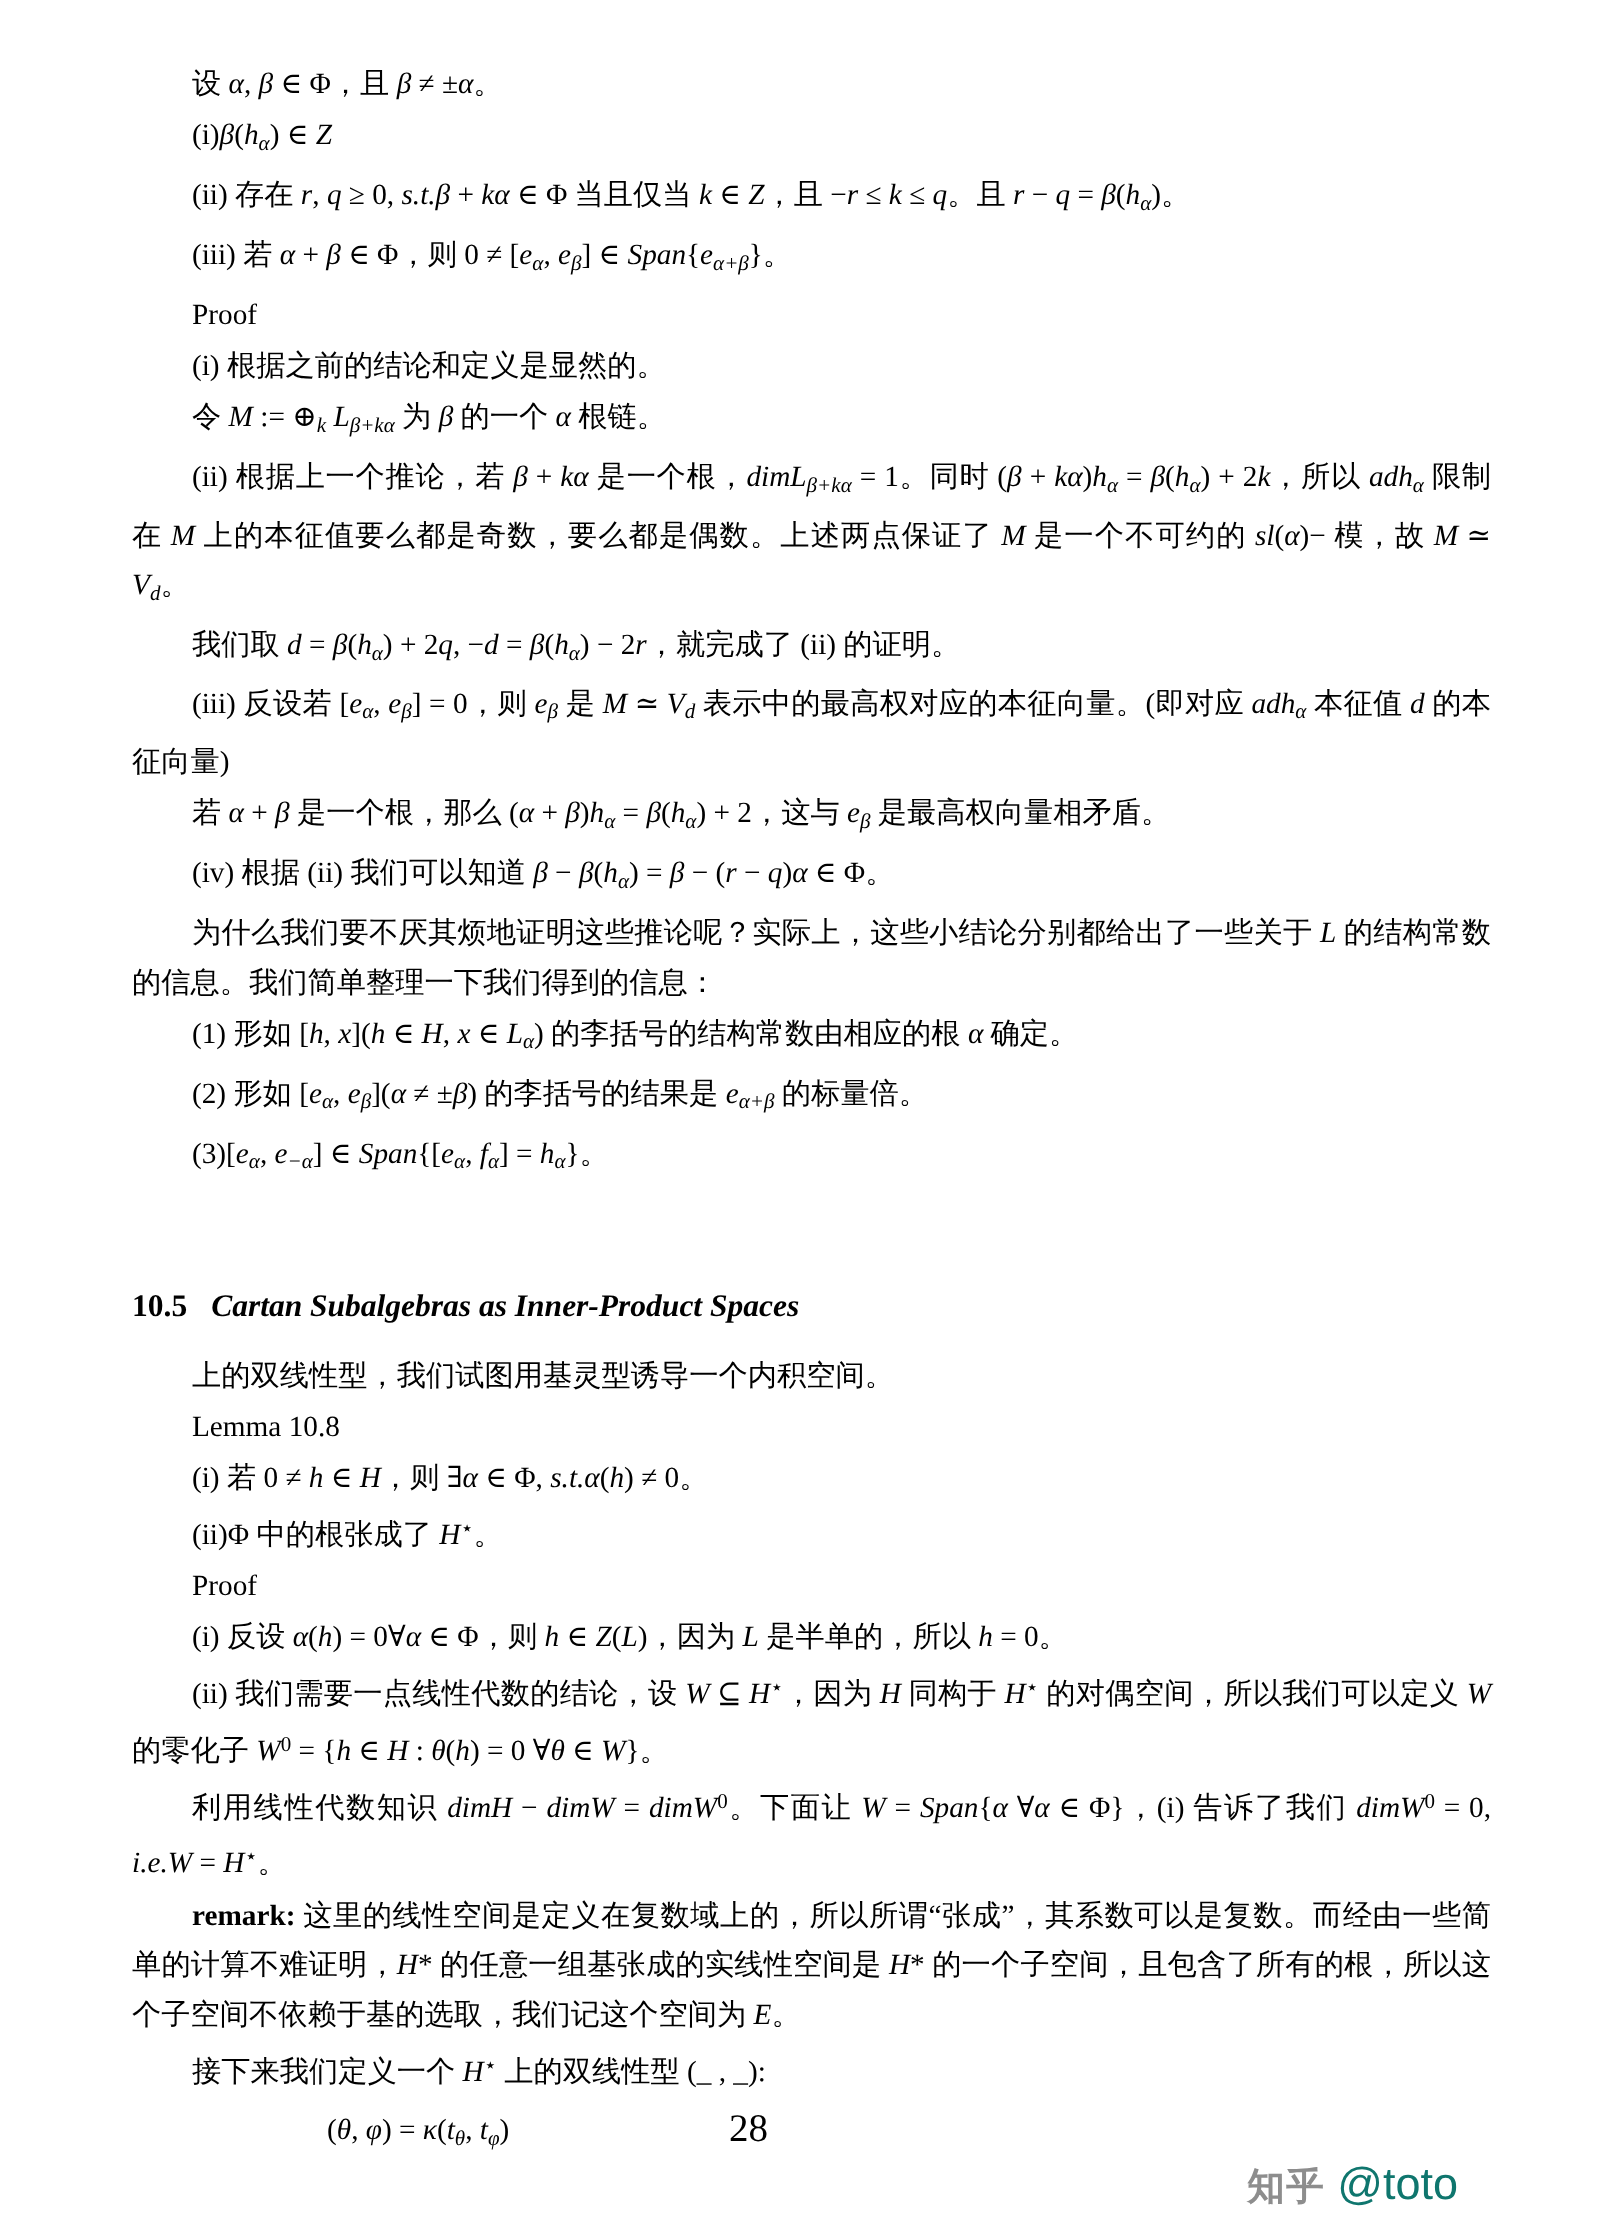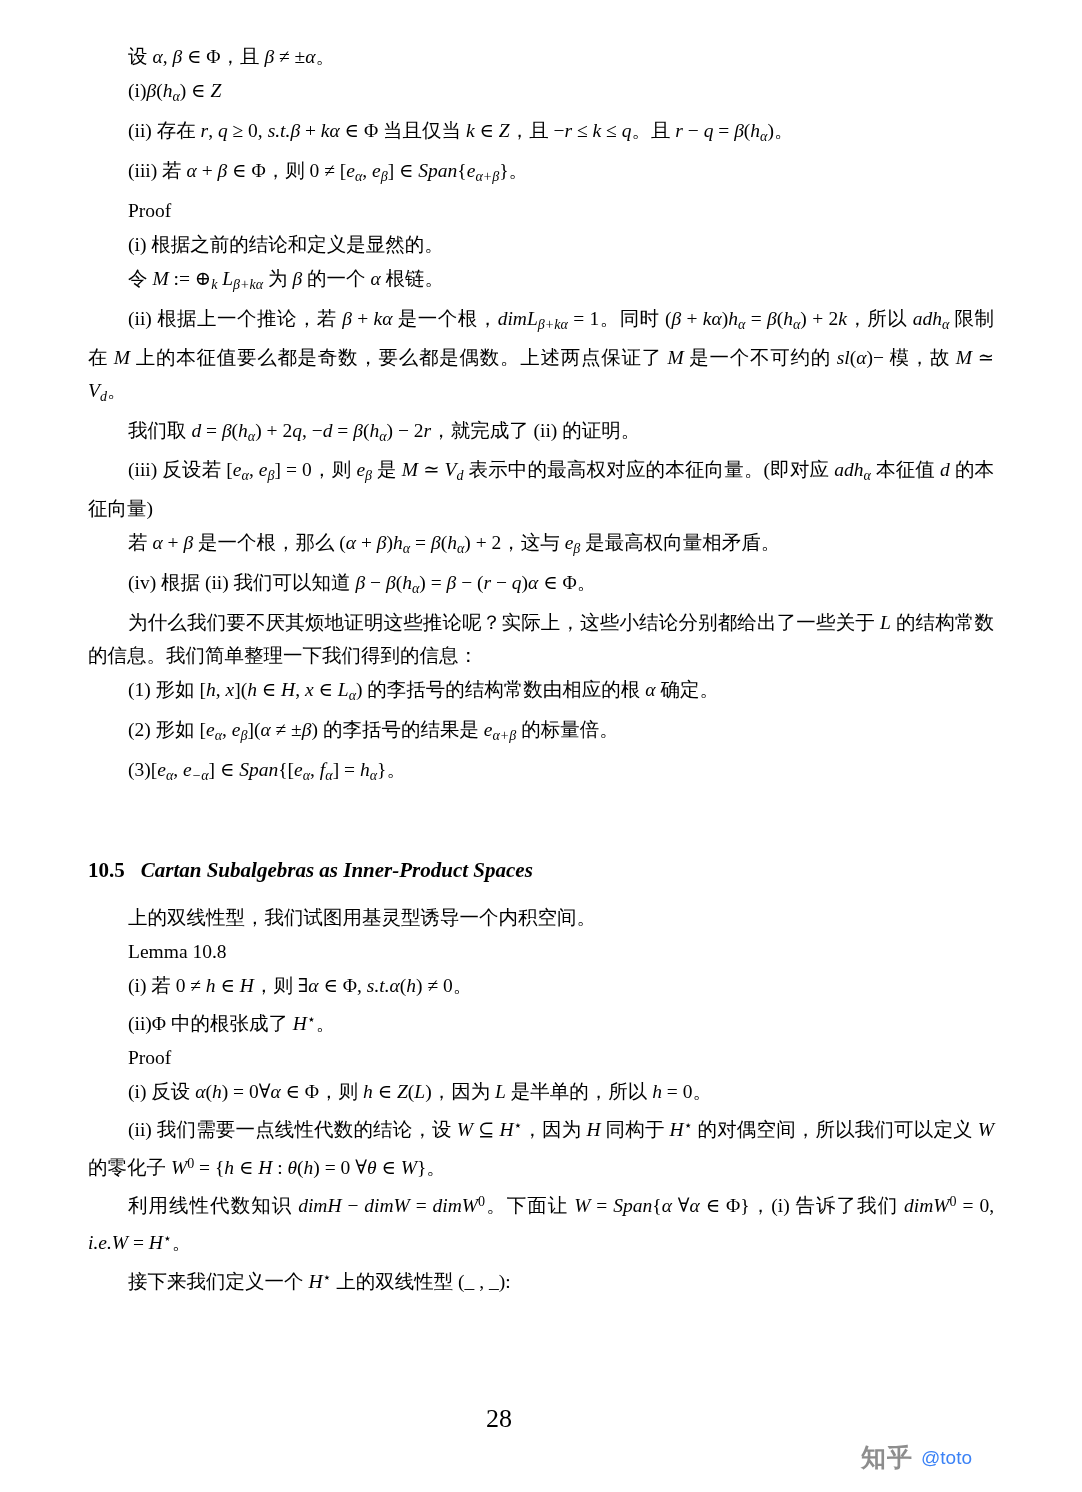"remark:" p.noindent { html: none -> <p> <span></span><span>remark:</span> 这里的线性空间是定义在复数域上的，所以所谓“张成”，其系数可以是复数。而经由一些简单的计算不难证明，<span>H</span>* 的任意一组基张成的实线性空间是 <span>H</span>* 的一个子空间，且包含了所有的根，所以这个子空间不依赖于基的选取，我们记这个空间为 <span>E</span>。 </p> }
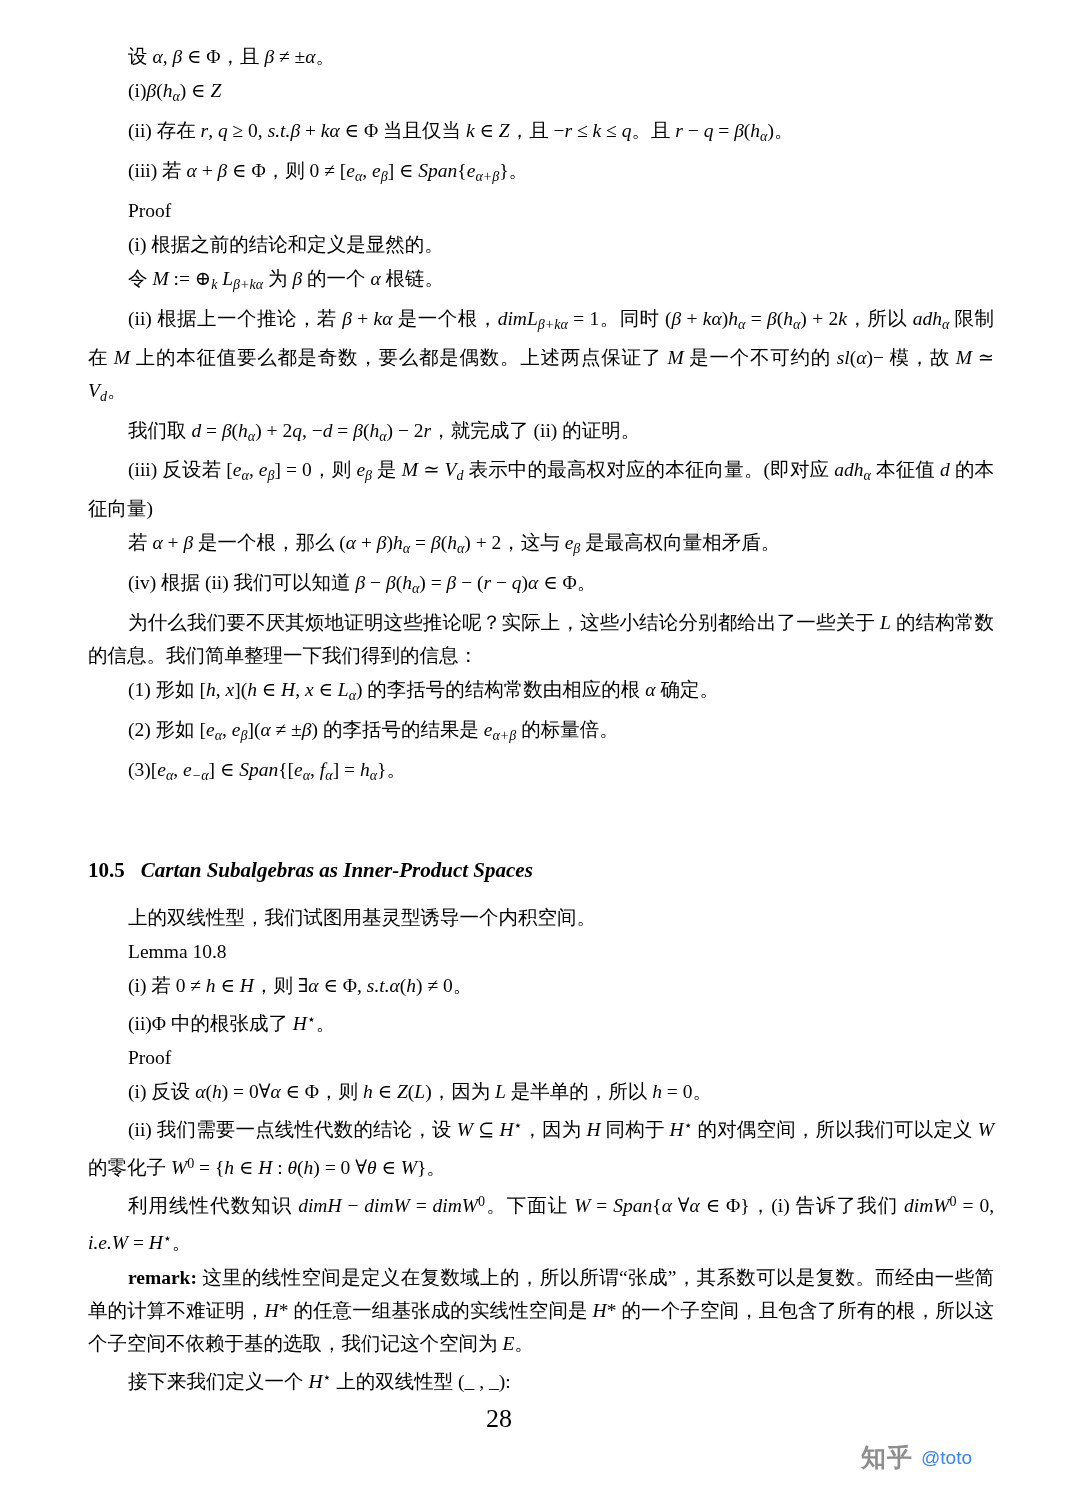"(θ, φ) = κ(tθ, tφ)" p.displayeq { html: none -> <p> (<span>θ</span>, <span>φ</span>) = <span>κ</span>(<span>t</span><span>θ</span>, <span>t</span><span>φ</span>) </p> }
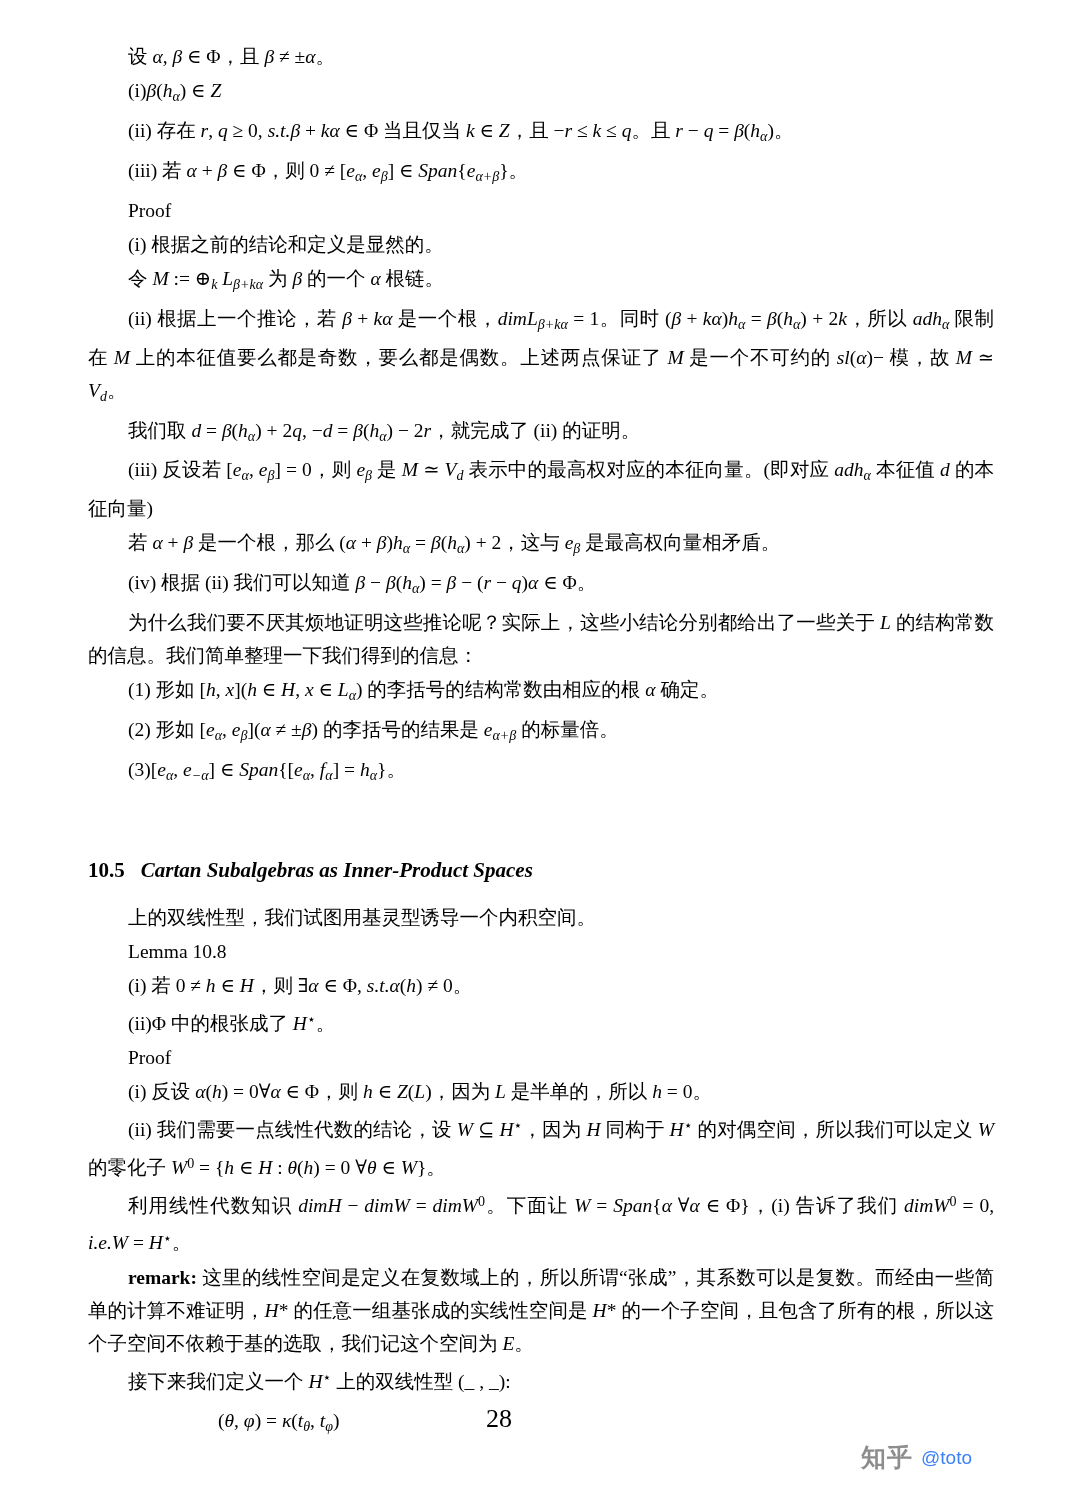"@toto" .wm-text { color: #3b82f6 -> #0f766e; font-size: 19px -> 30px }
